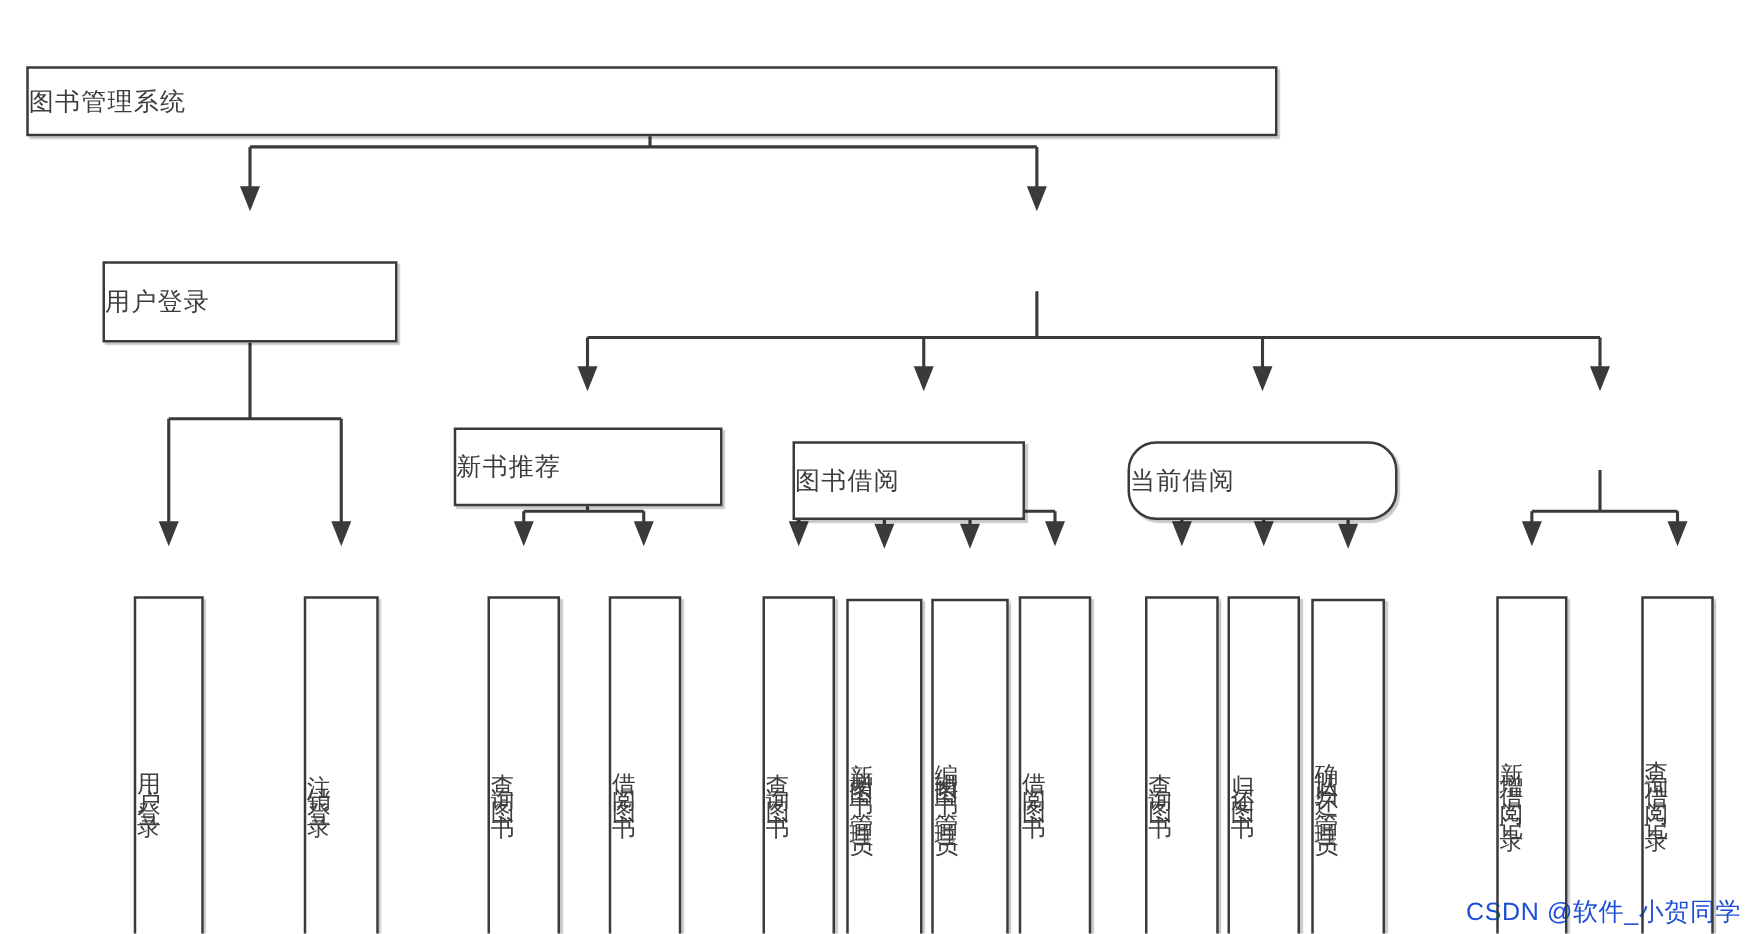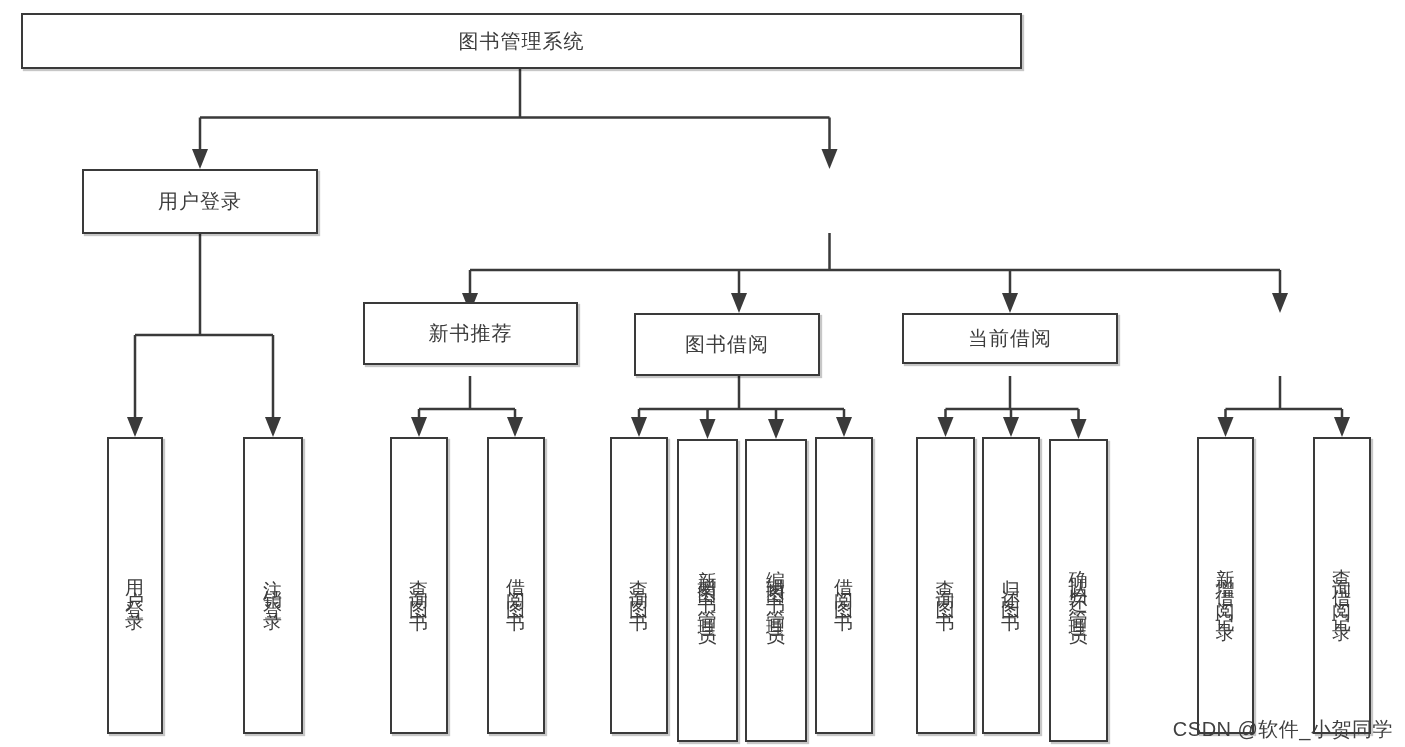"图书管理系统" .box { justify-content: center -> flex-start; margin-top: none -> 40px }
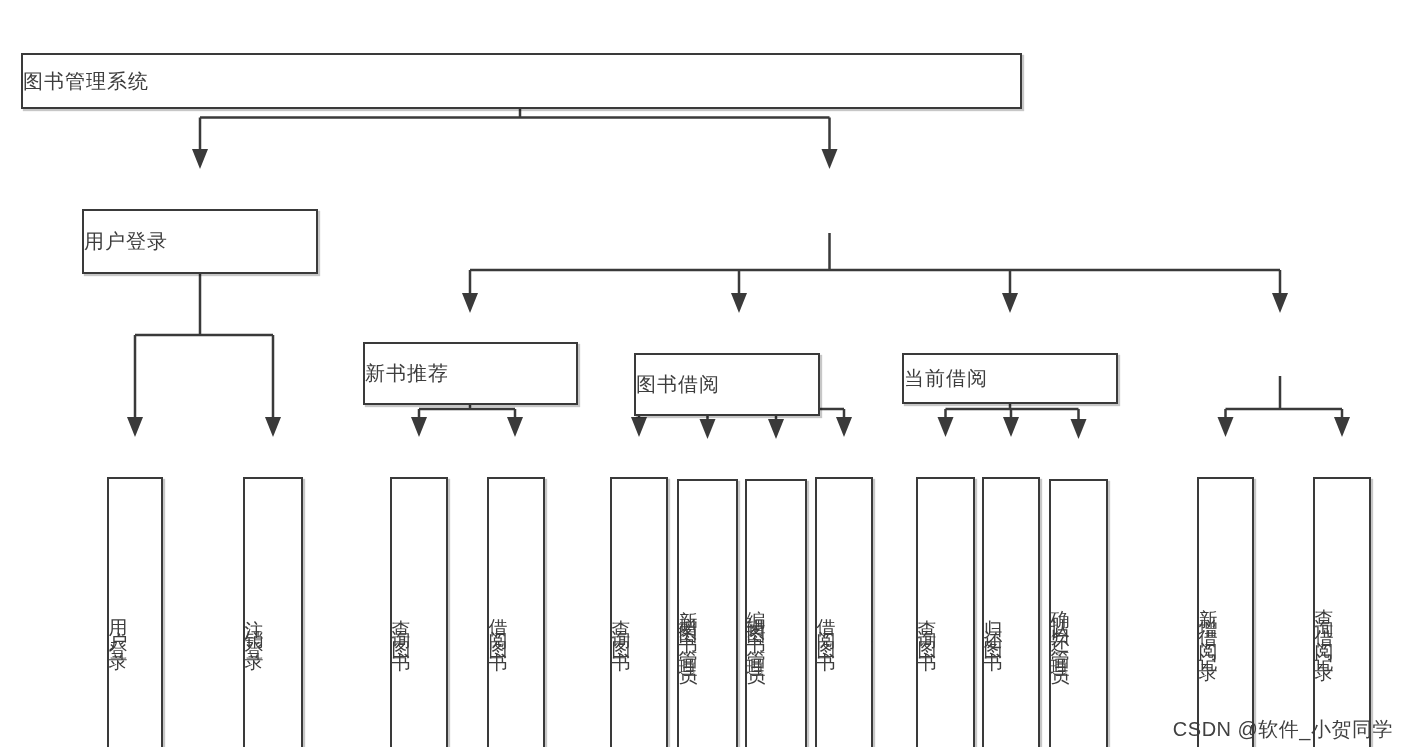"当前借阅" div.box { border-radius: none -> 23px; height: 51px -> 63px }
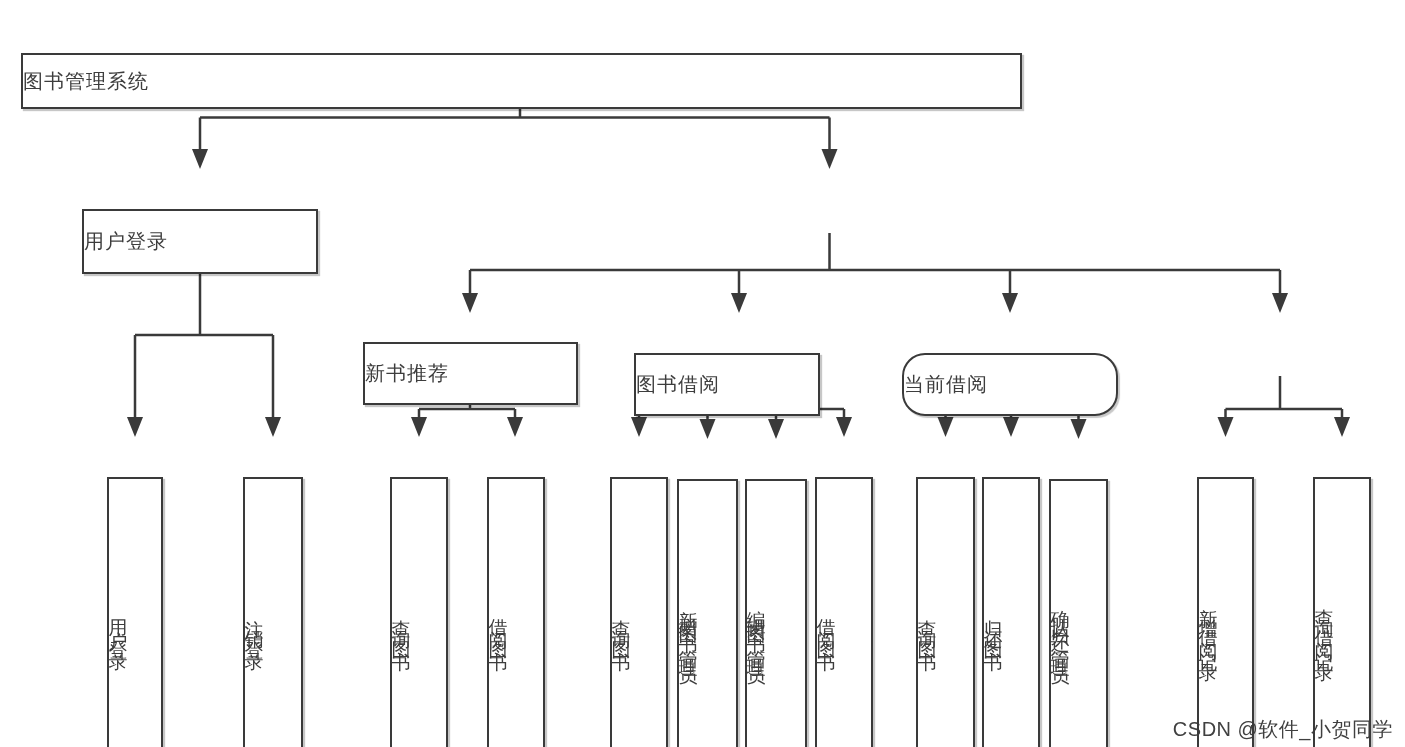"CSDN @软件_小贺同学" .watermark { color: #404040 -> #1d4ed8 }
